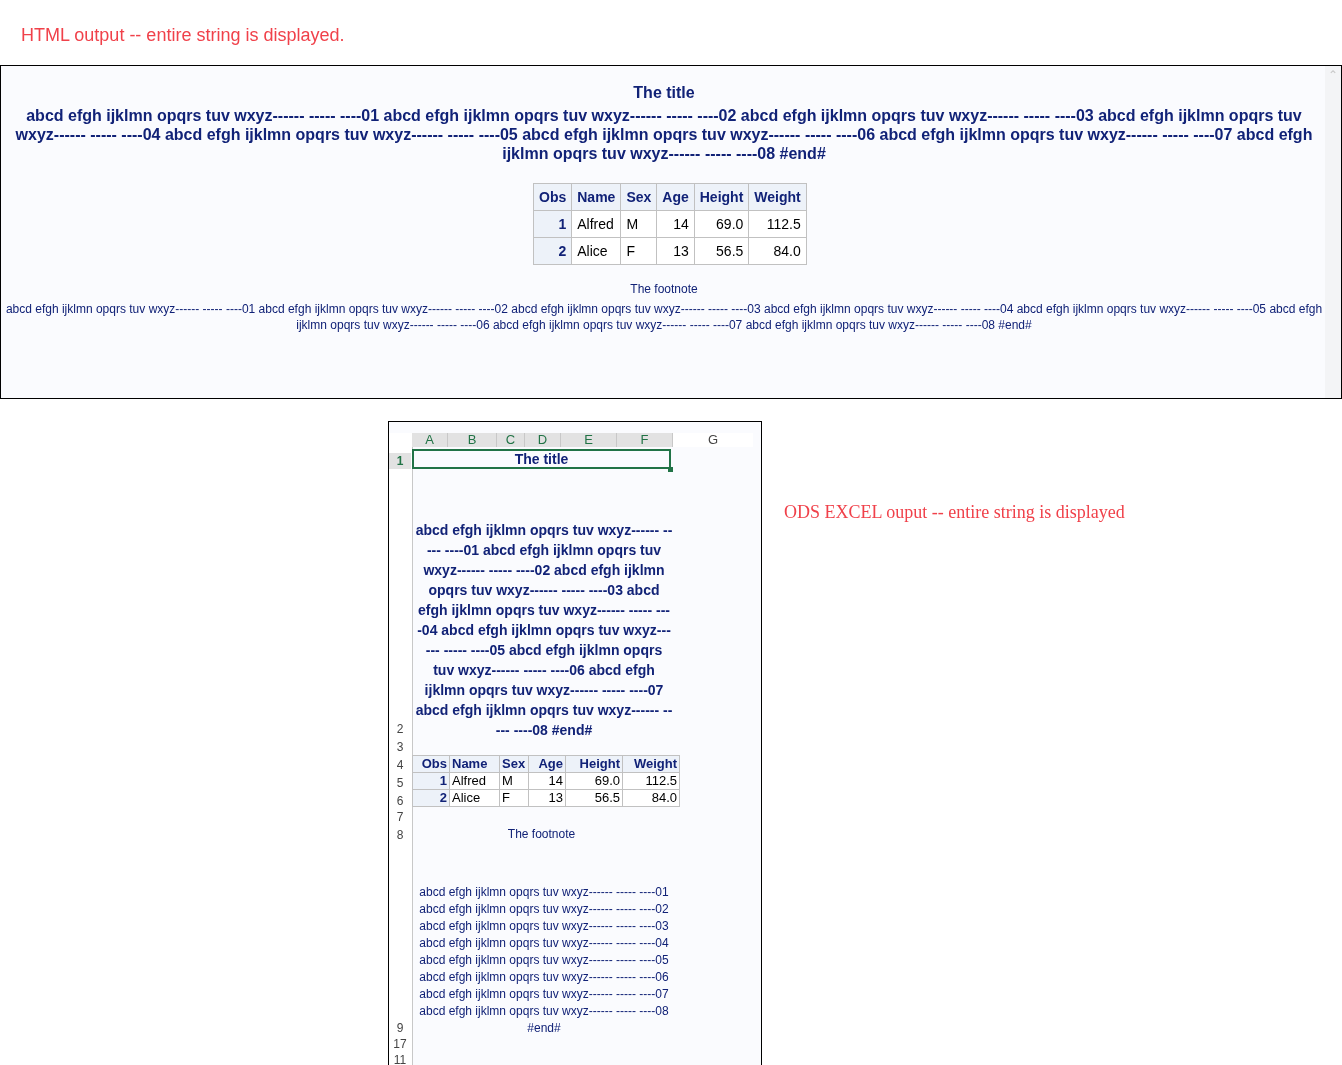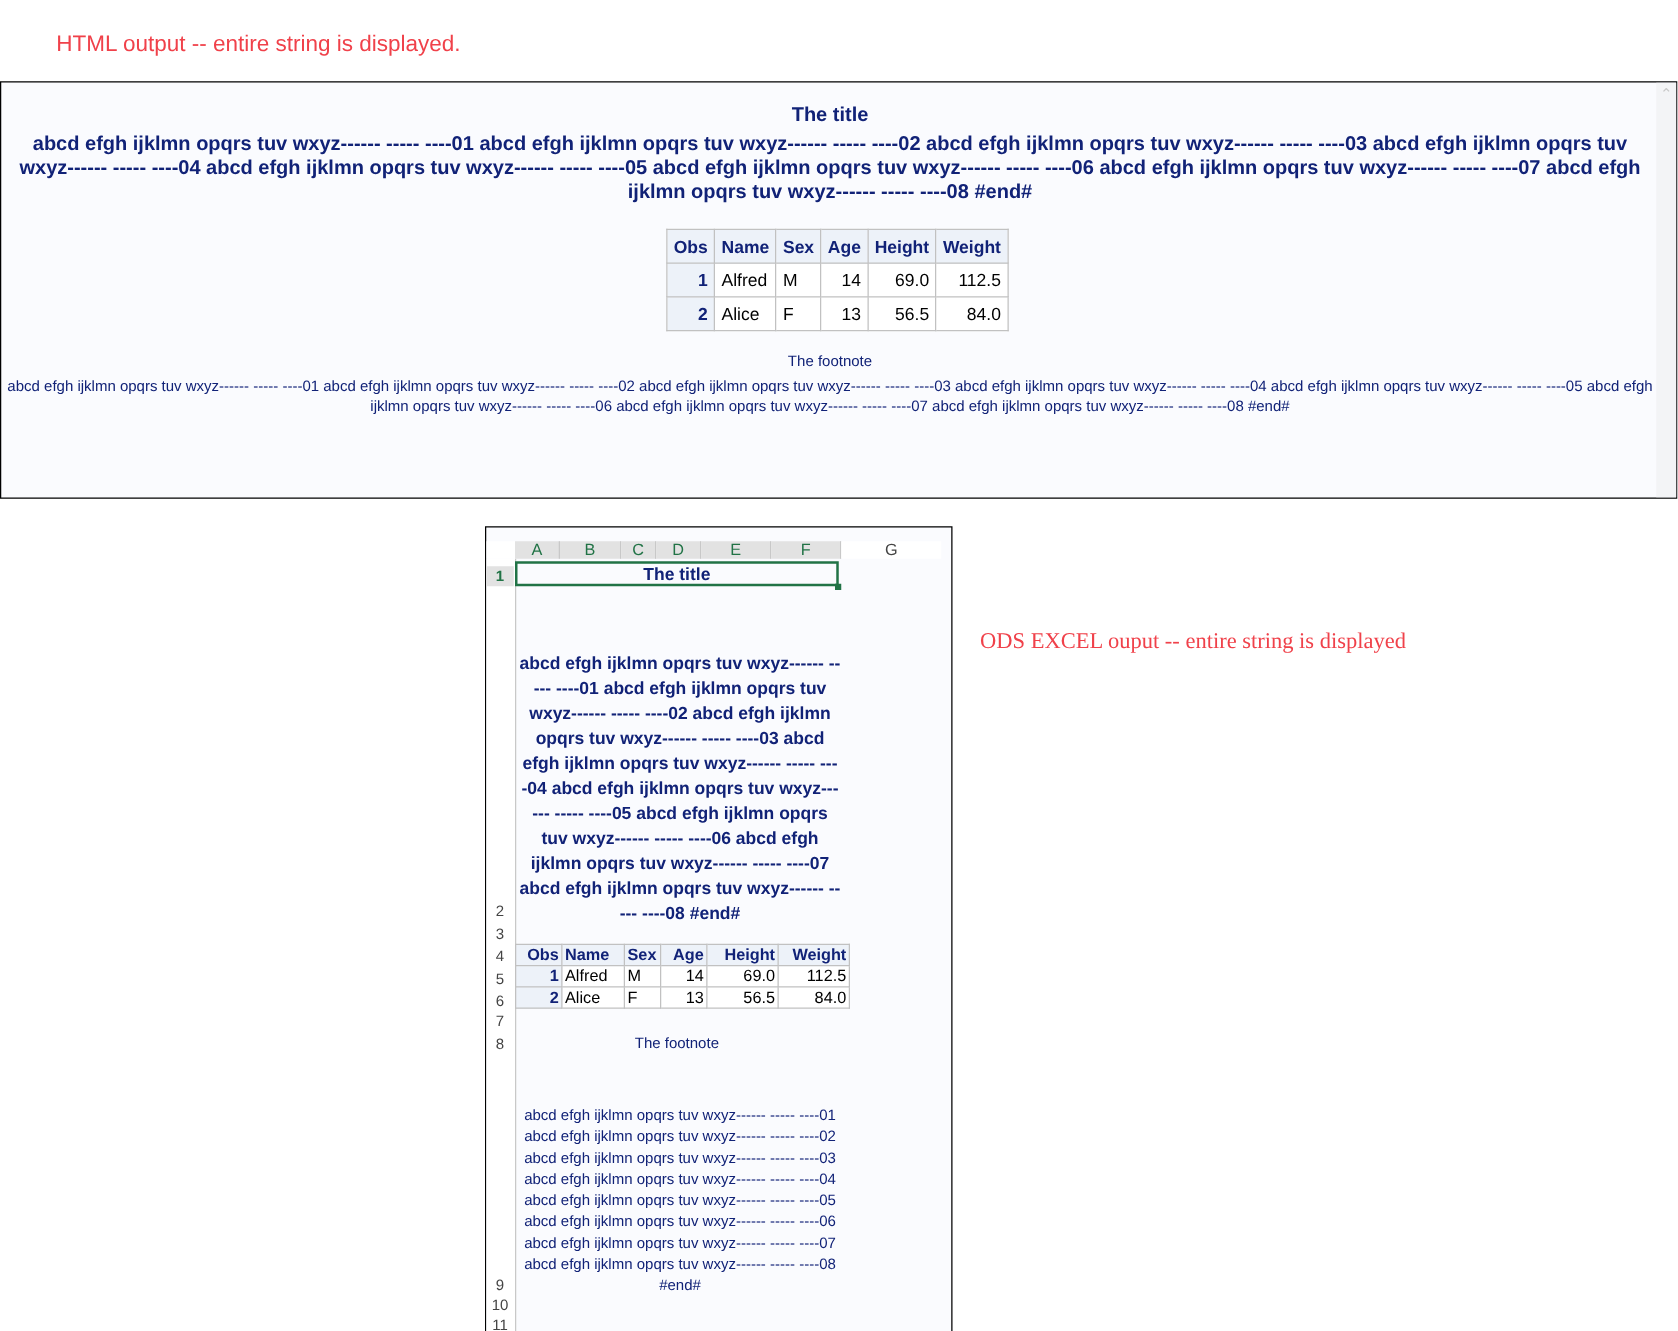"HTML output -- entire string" #html-label { margin-left: 24px -> none }
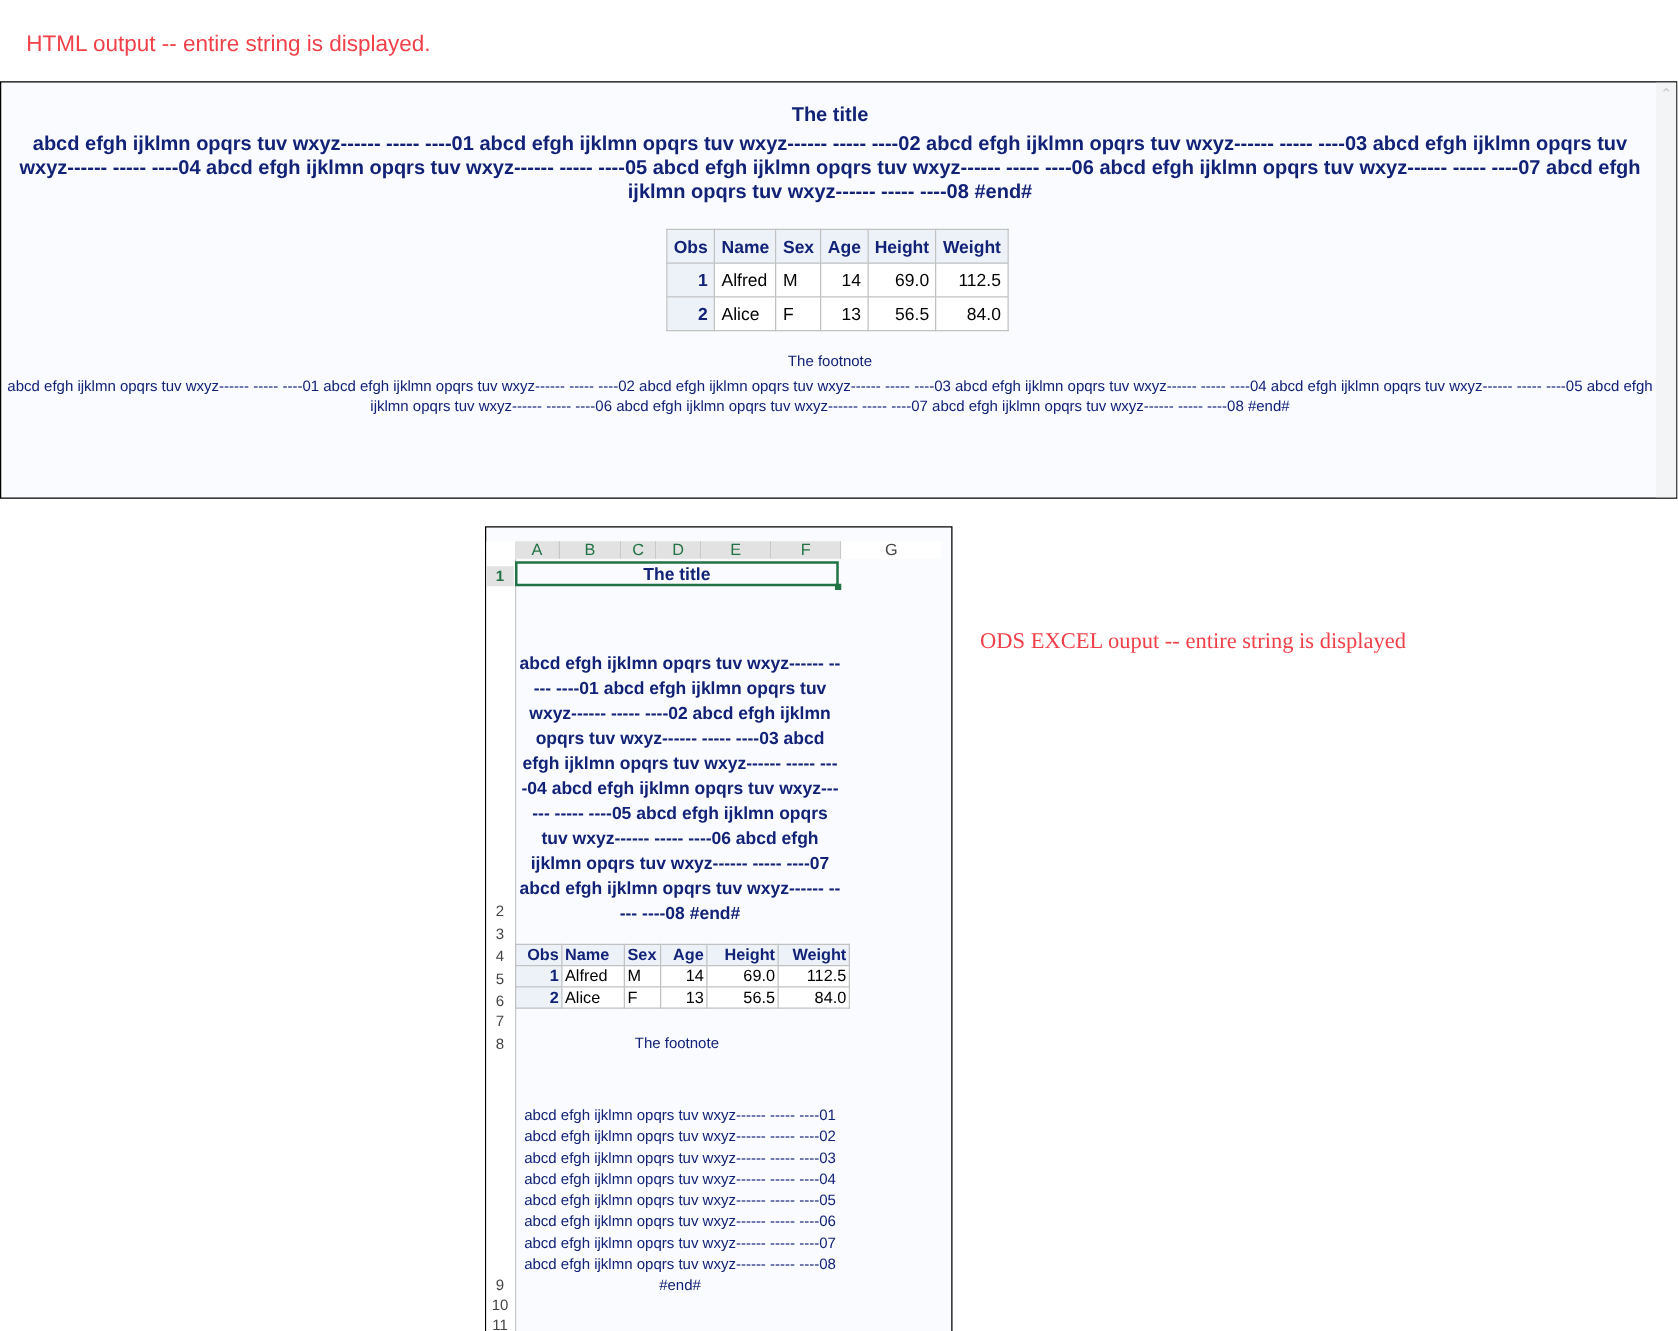"10" div.x-rownum { text: 10 -> 17 }
